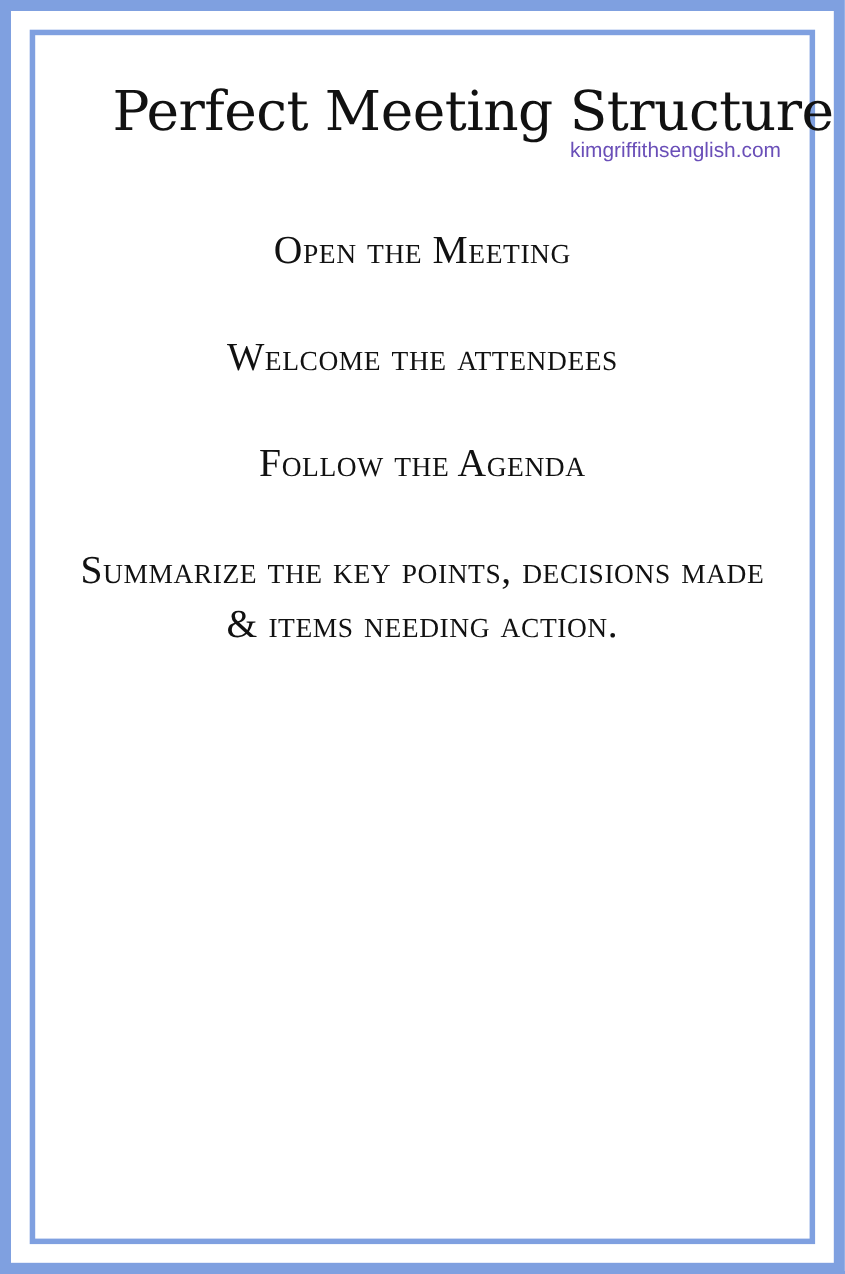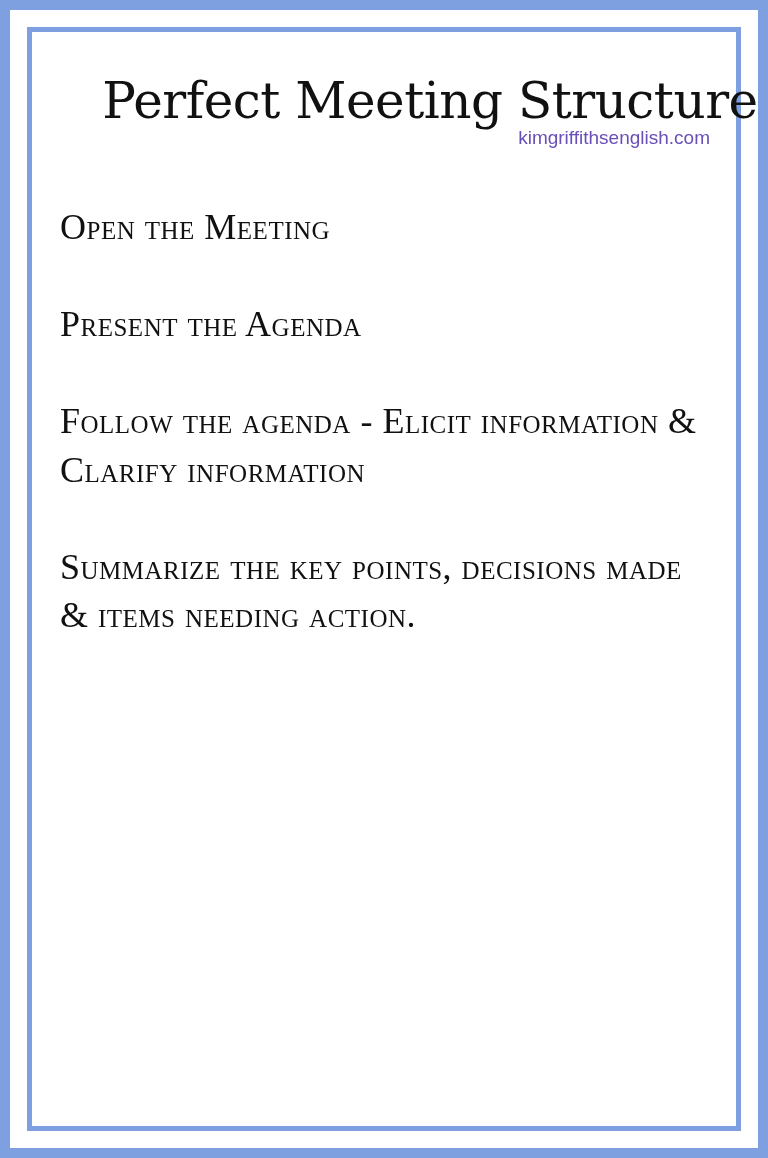"Open the Meeting" .steps { text-align: left -> center }
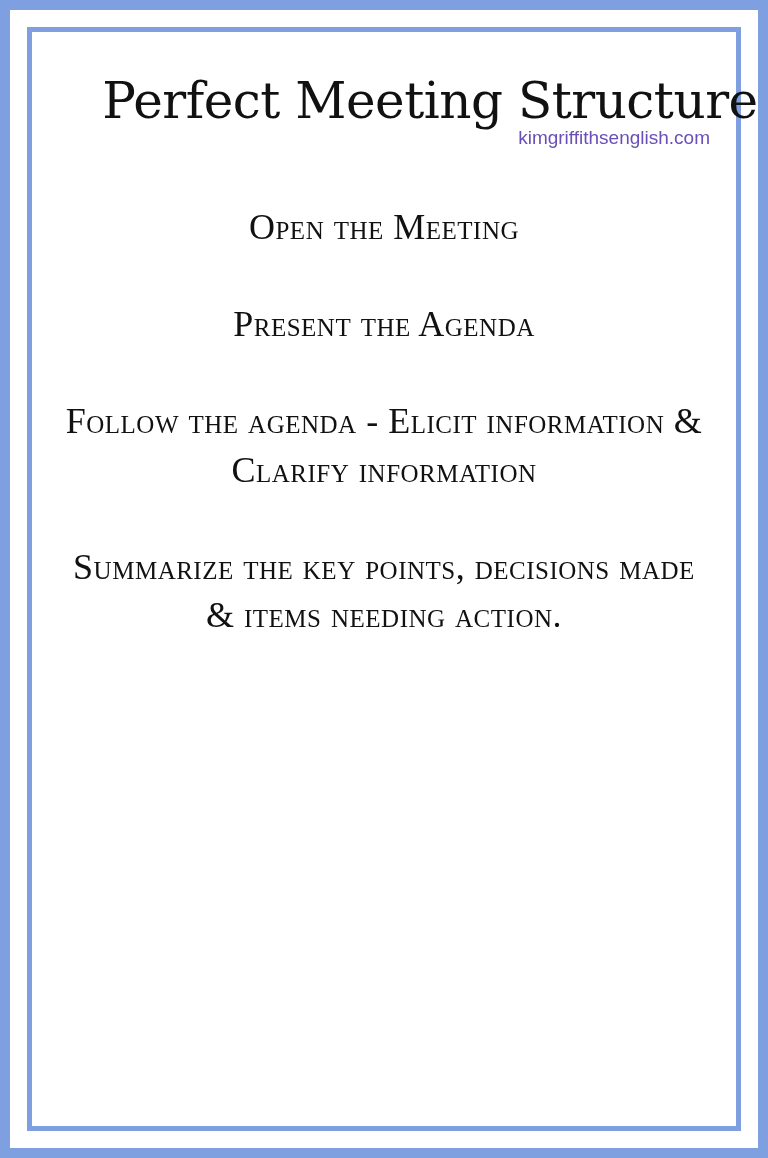"Welcome the attendees" p.step { html: none -> <p>Welcome the attendees</p> }
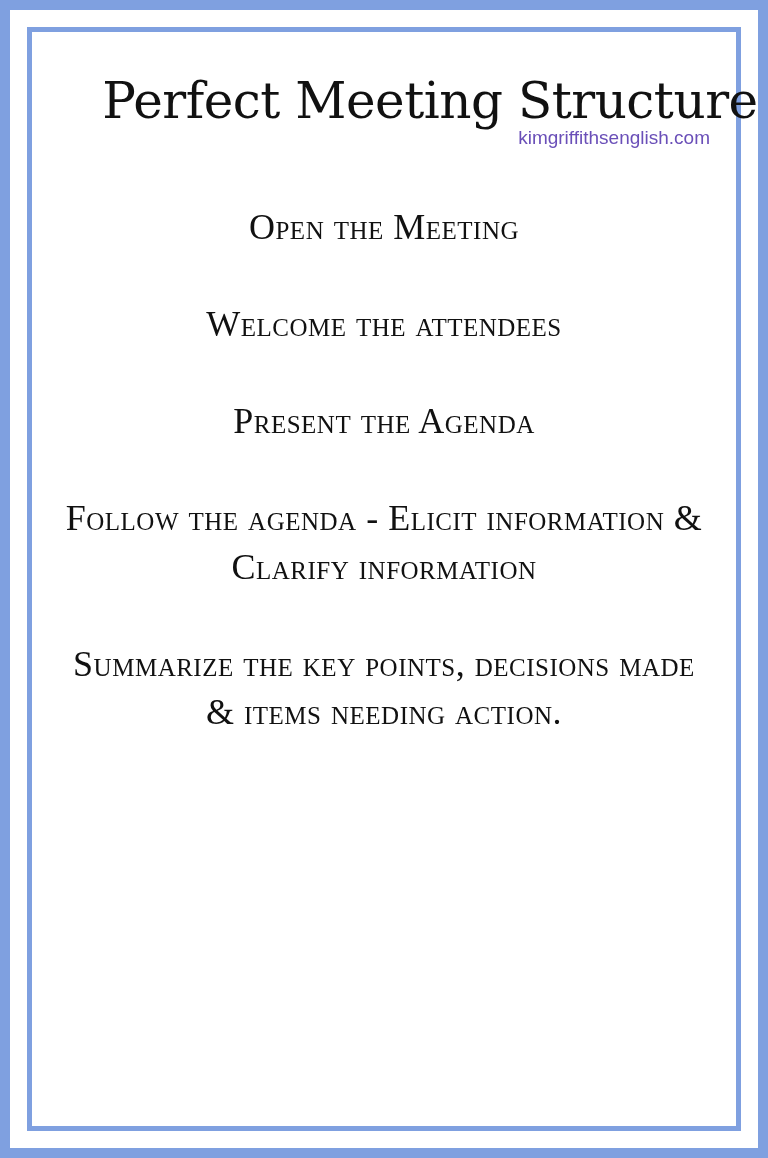"Present the Agenda" p.step { text: Present -> Follow }
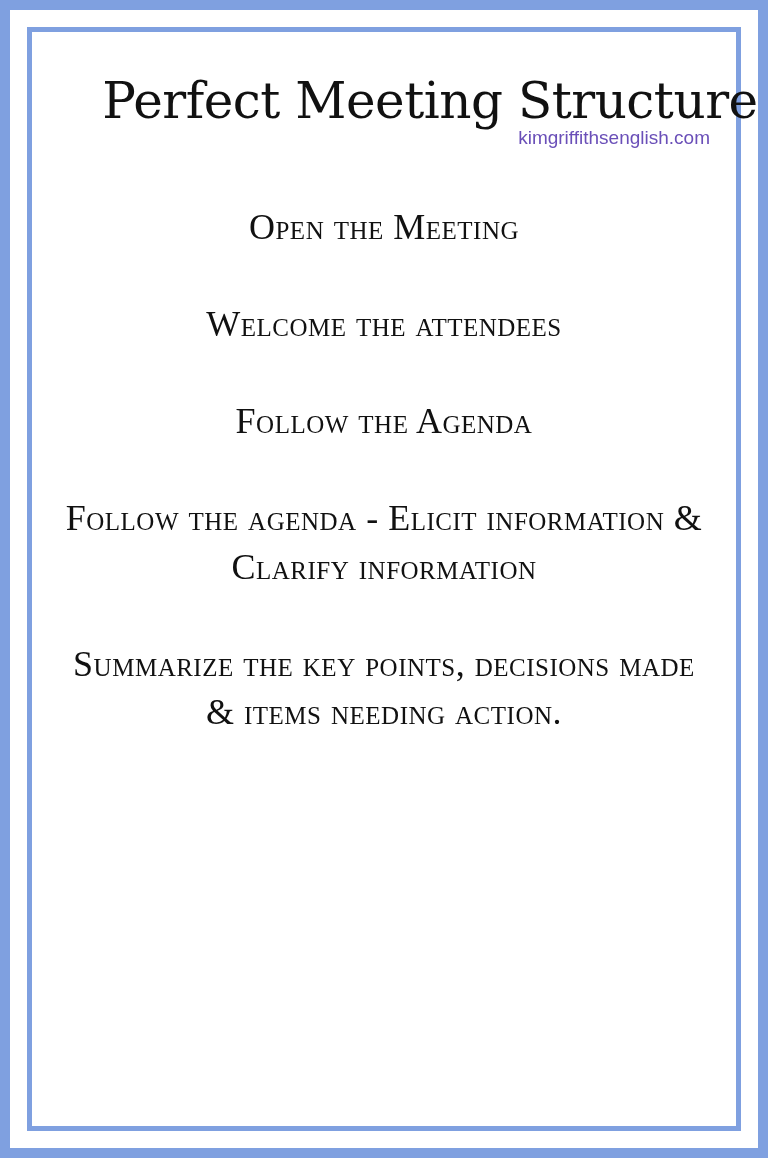"Follow the agenda - Elicit" p.step { html: <p>Follow the agenda - Elicit information &amp; Clarify information</p> -> none }
